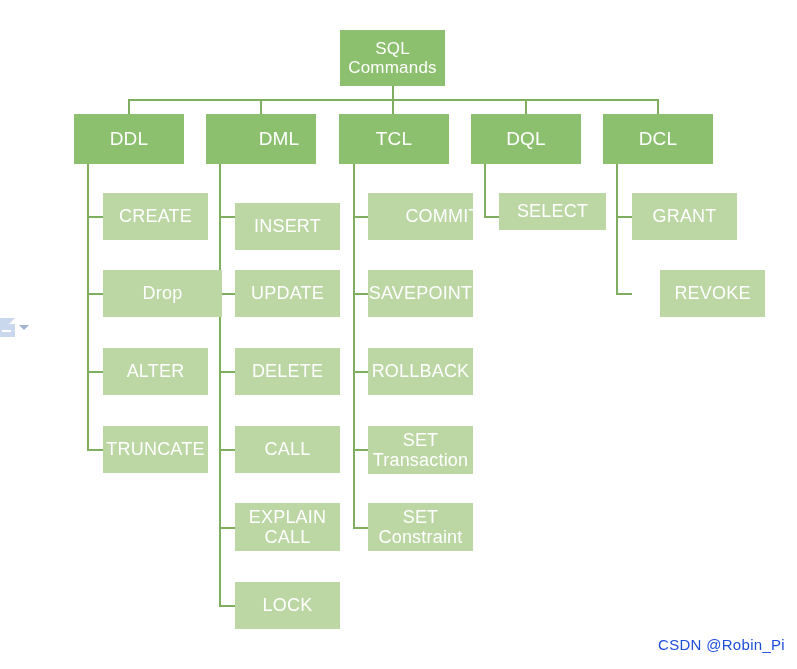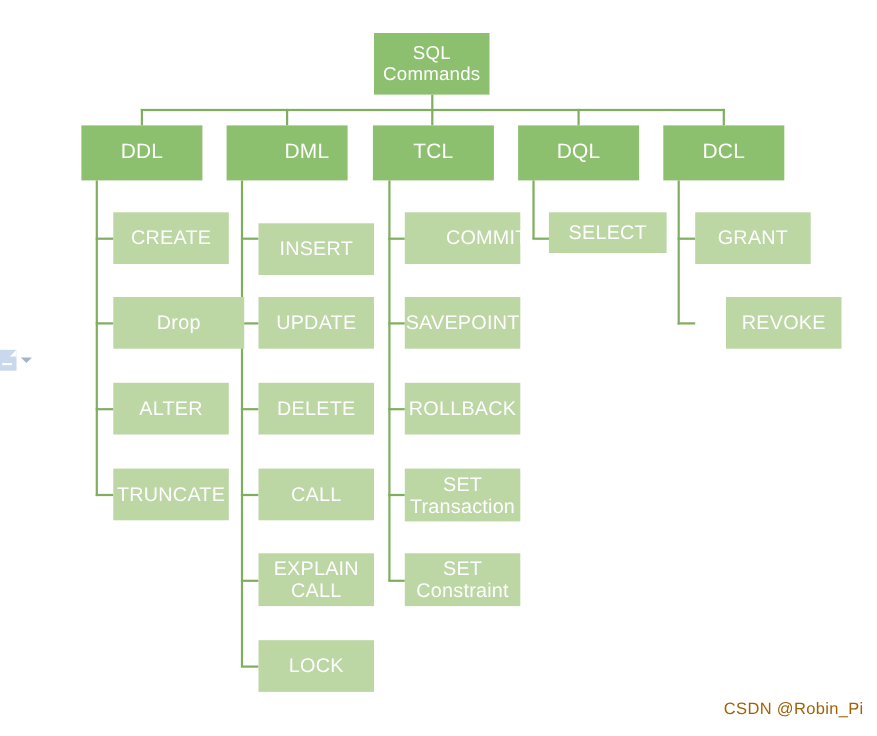"CSDN @Robin_Pi" #watermark { color: #a16207 -> #1d4ed8 }
